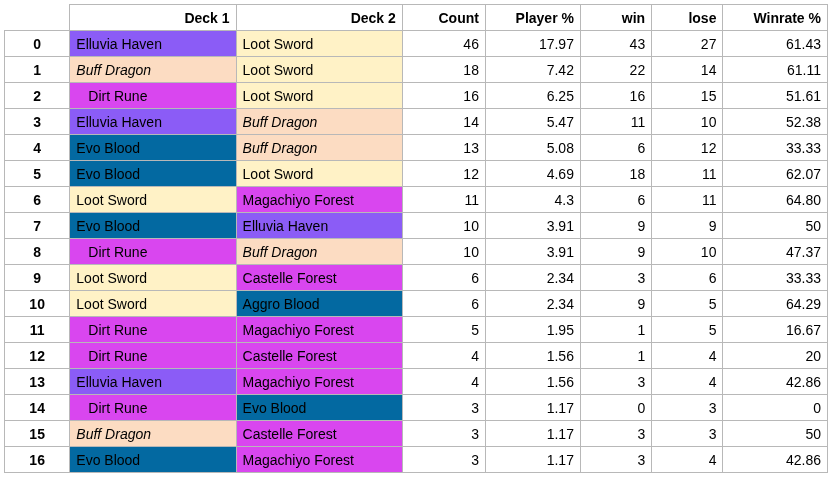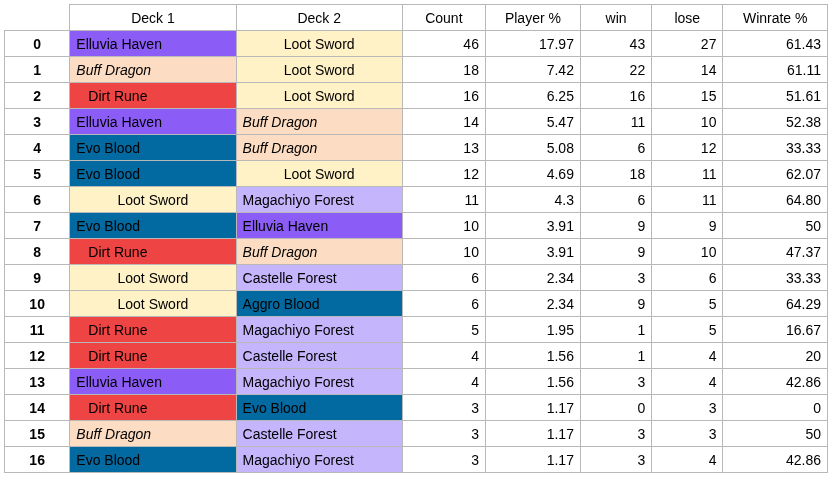"Deck 1" th { font-weight: normal -> bold; text-align: center -> right }
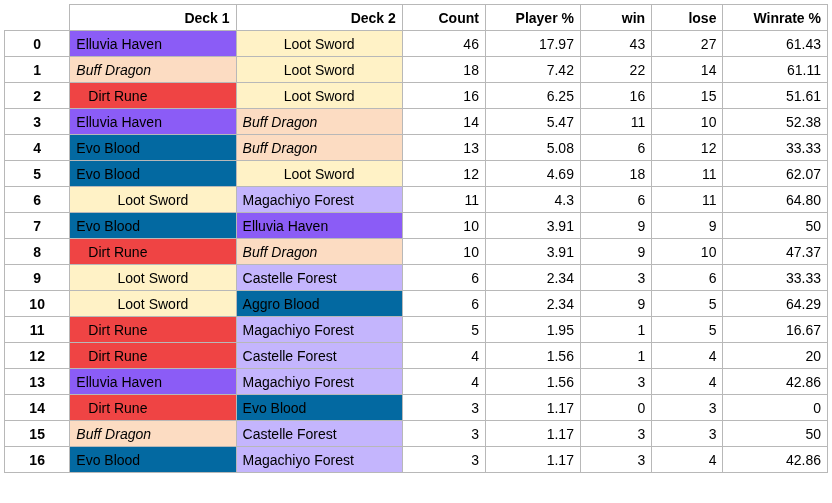"Loot Sword" .bg-sword { text-align: center -> none }
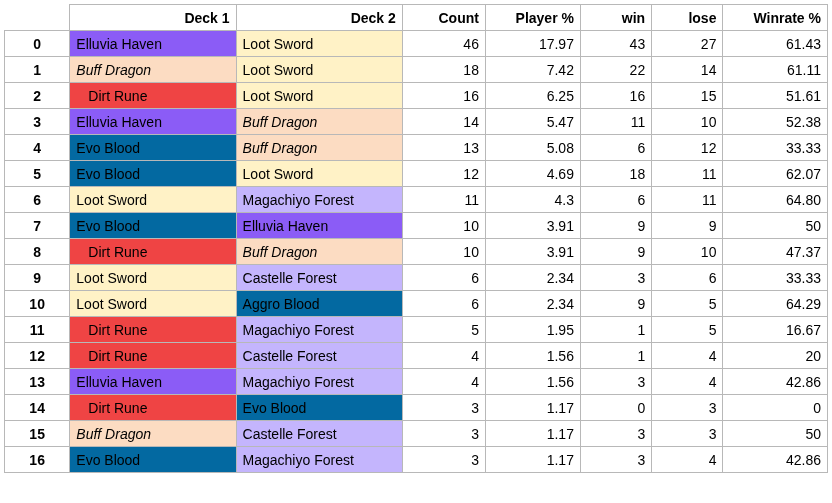"Dirt Rune" .bg-rune { background: #ef4444 -> #d946ef }
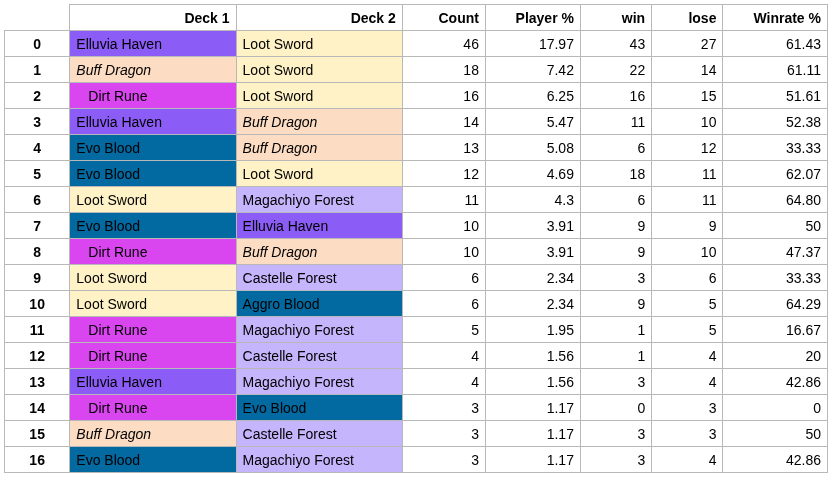"Magachiyo Forest" .bg-forest { background: #c4b5fd -> #d946ef }
